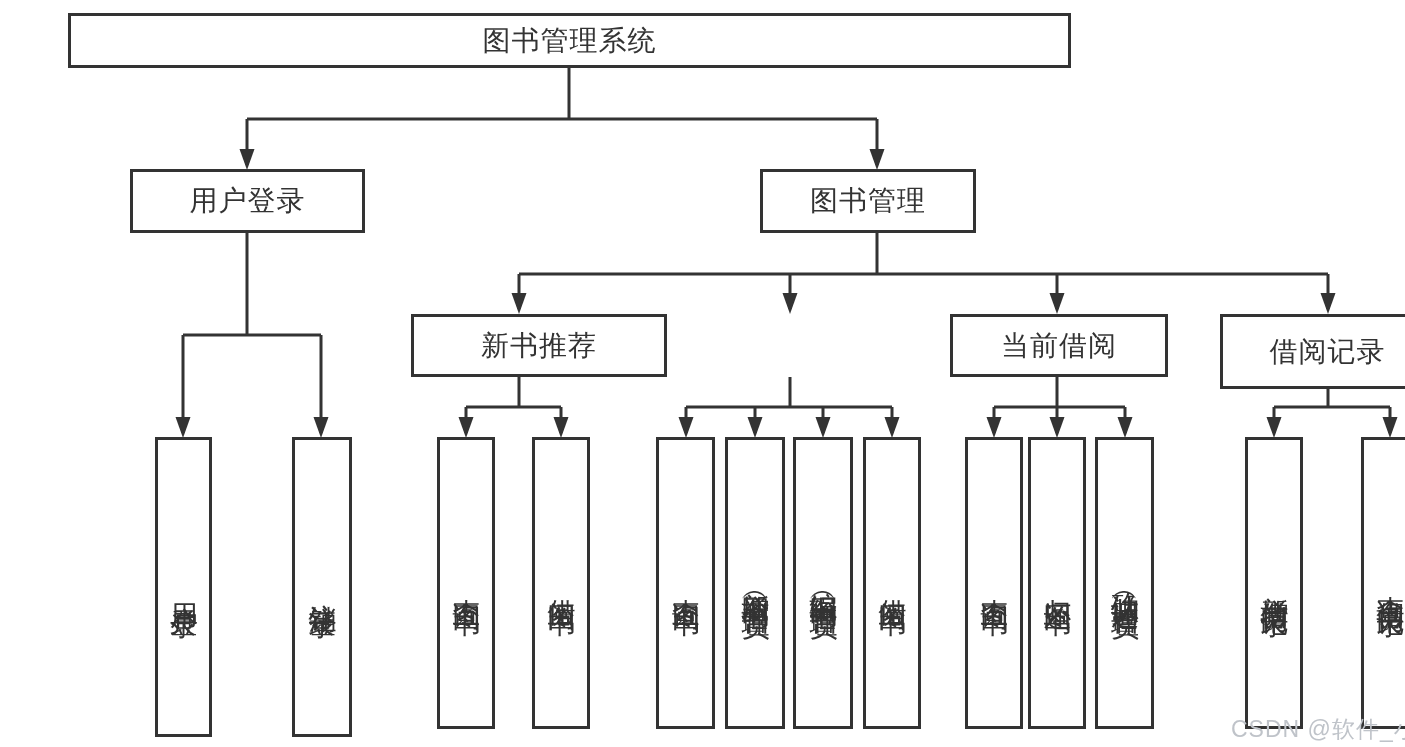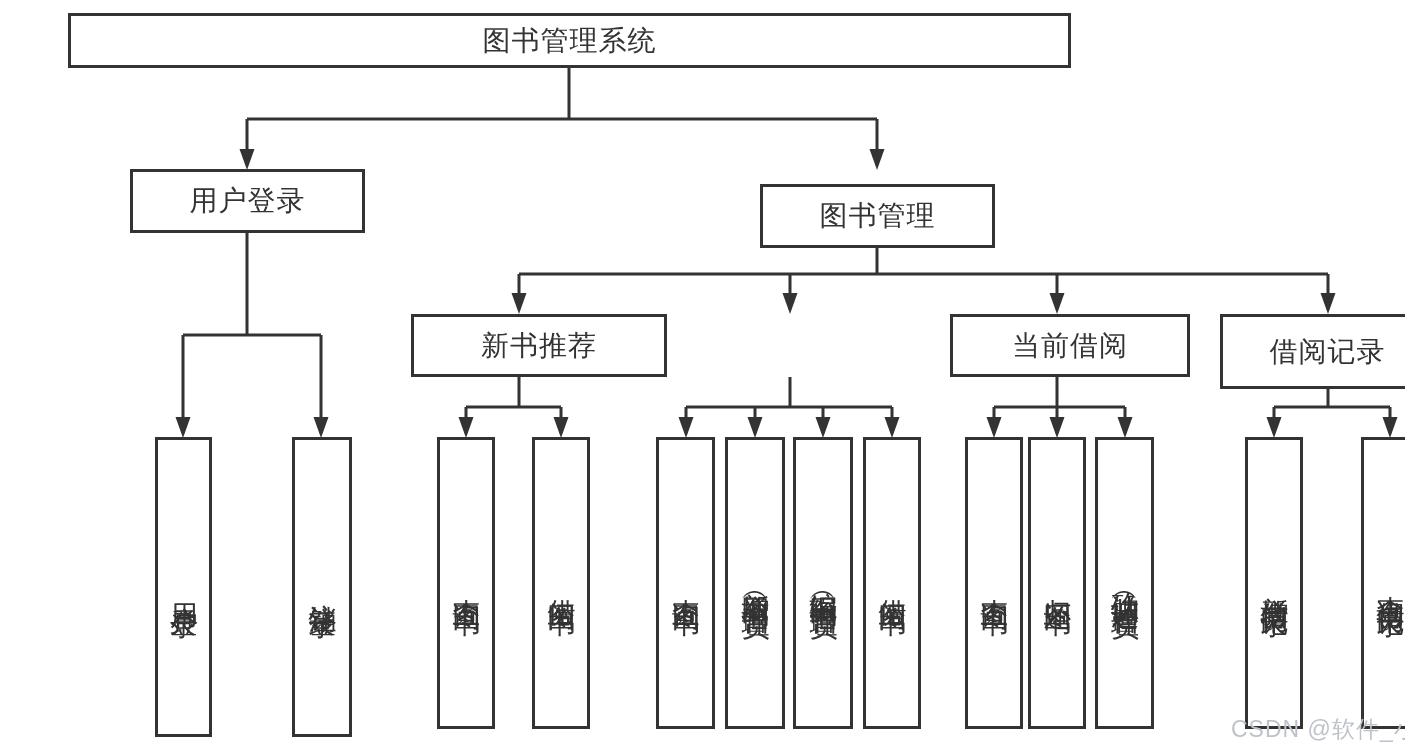"图书管理" div.node { top: 184px -> 169px; width: 235px -> 216px }
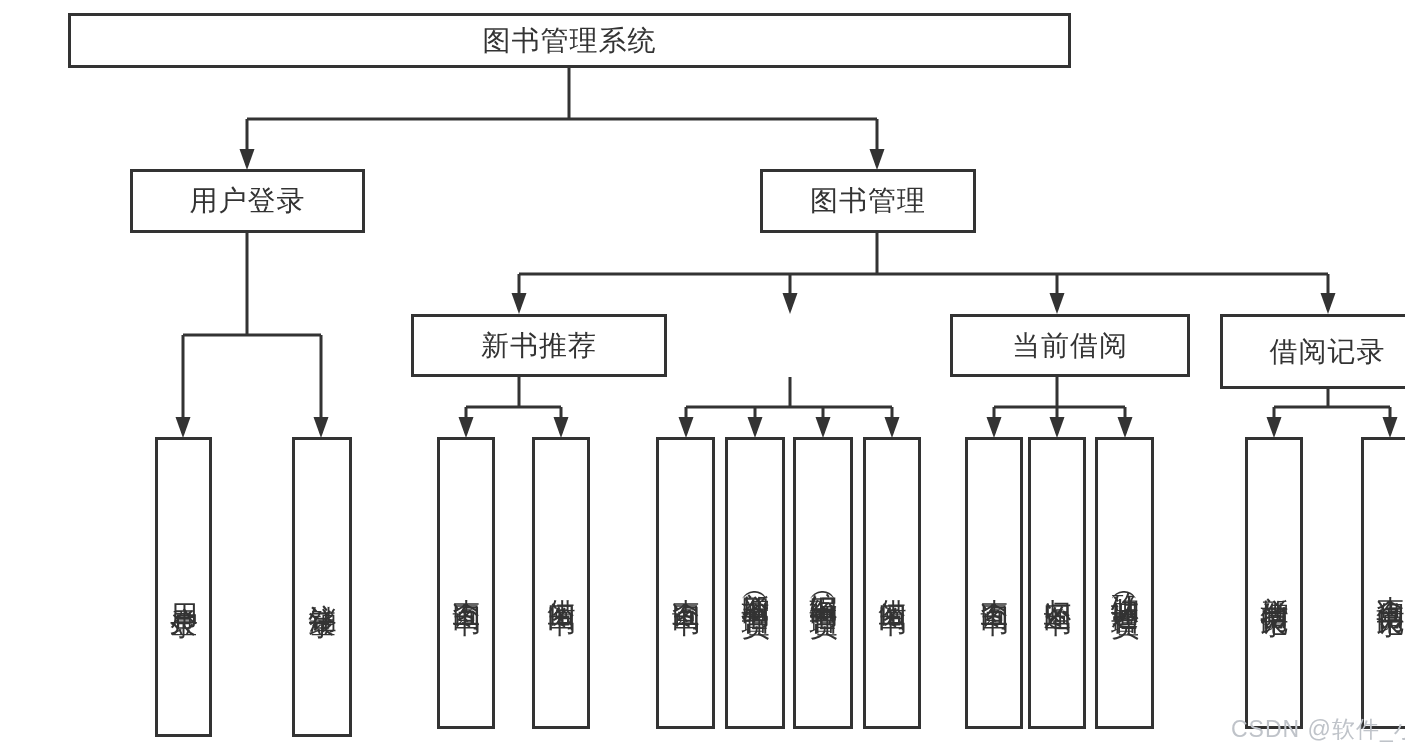"当前借阅" div.node { width: 240px -> 218px }
